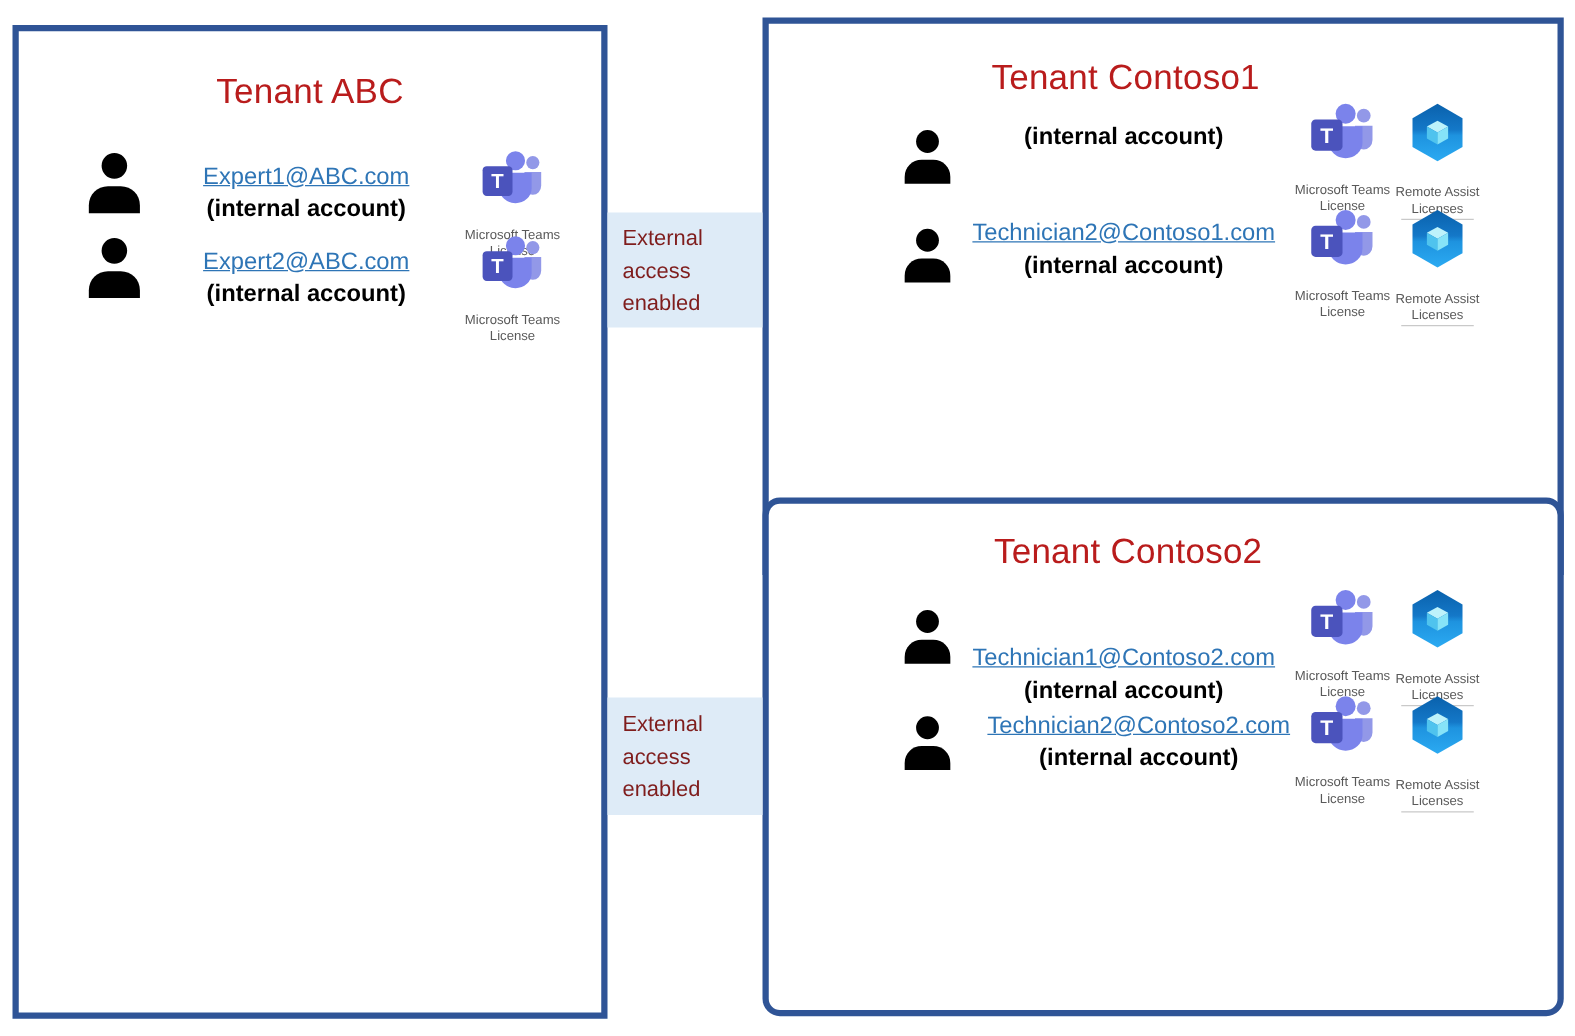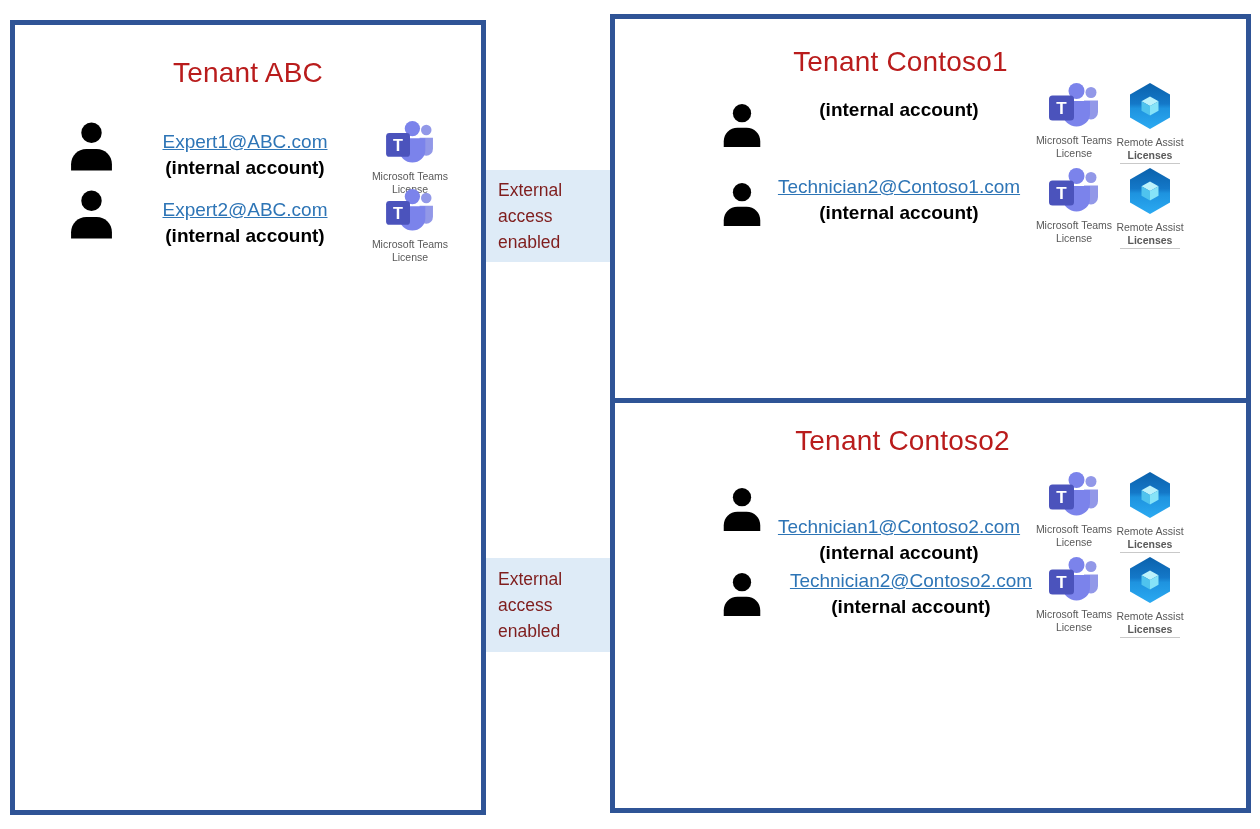"Microsoft Teams" .cap { margin-top: 6px -> 18px }
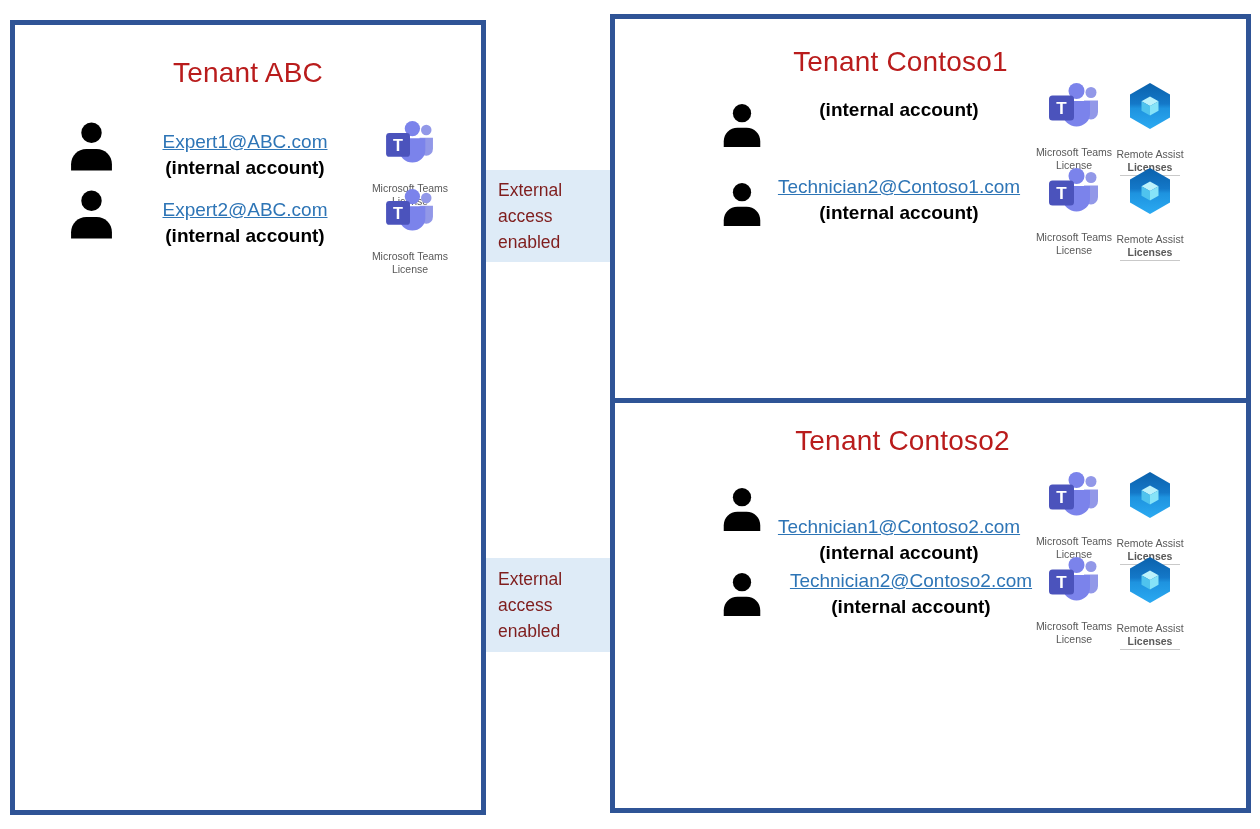"Licenses" .cap .ul { font-weight: bold -> none }
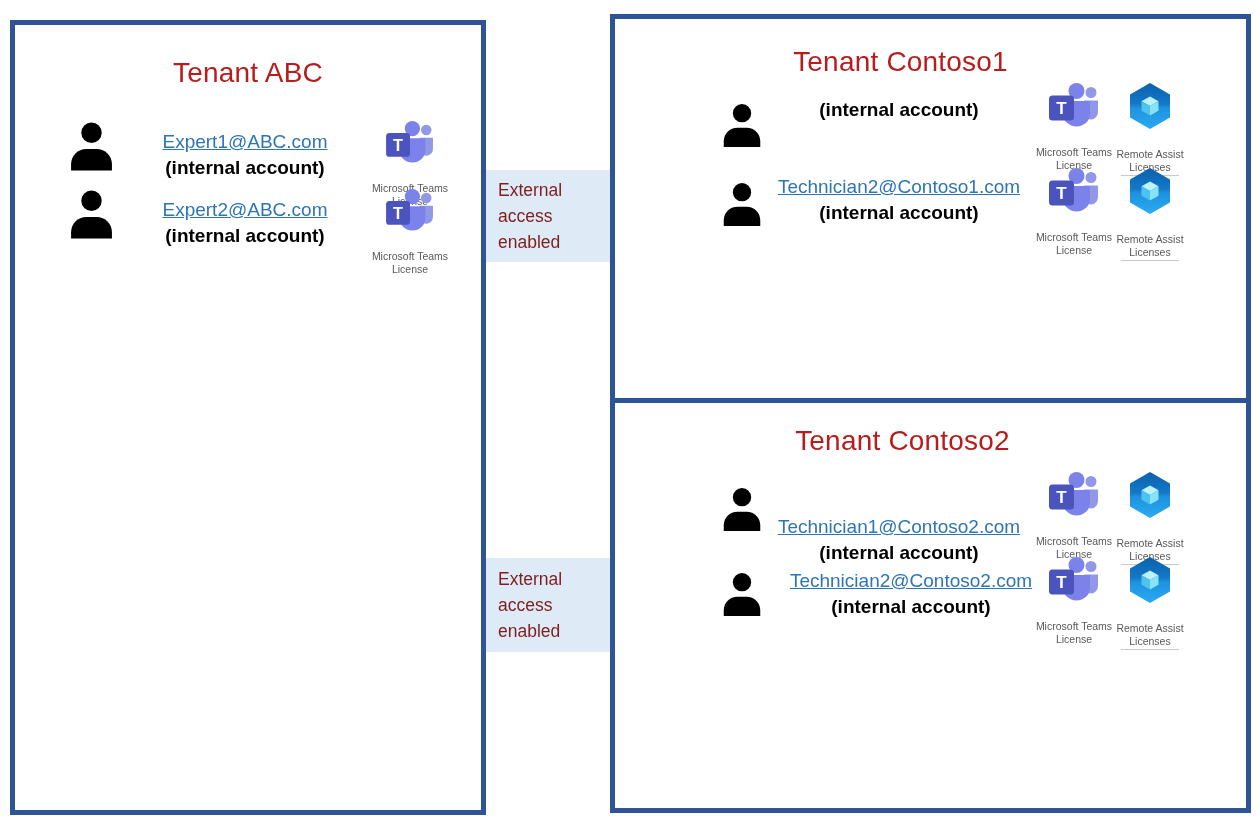"Tenant Contoso2" div.box { border-radius: none -> 14px }
